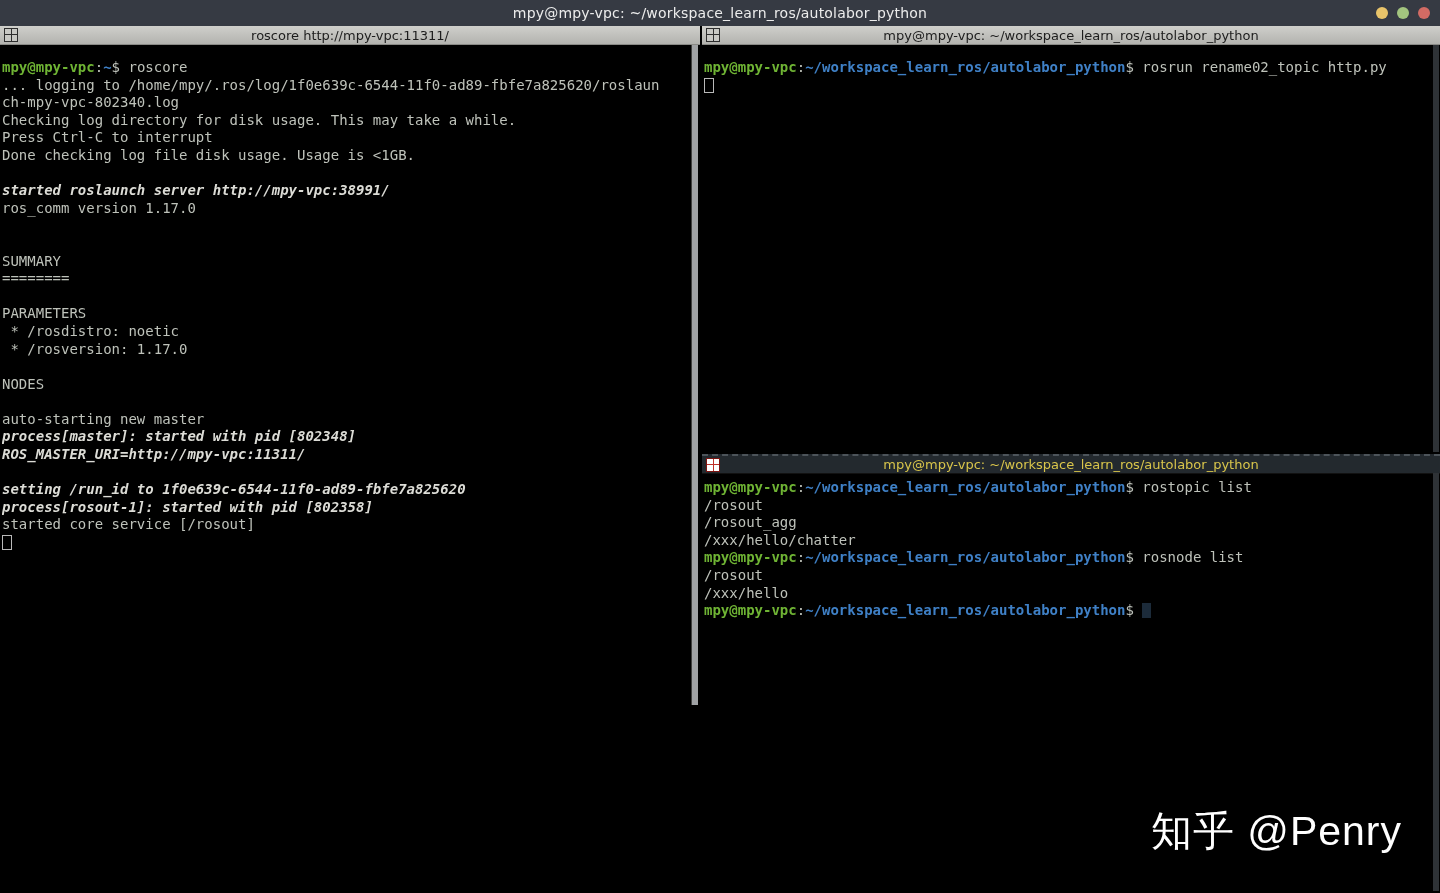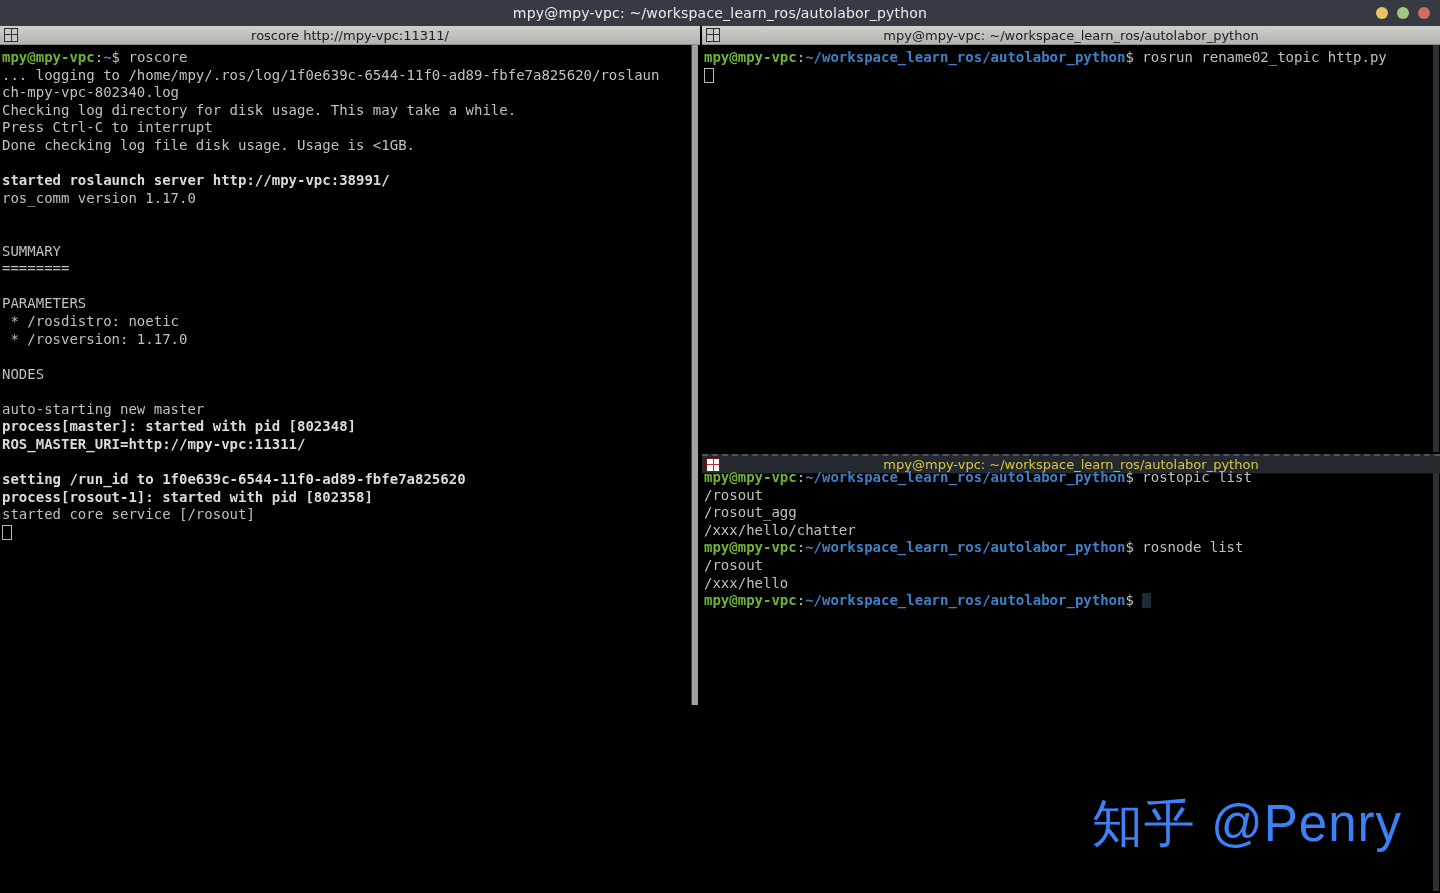"mpy@mpy-vpc:~$ roscore" .term { padding-top: 4px -> 14px }
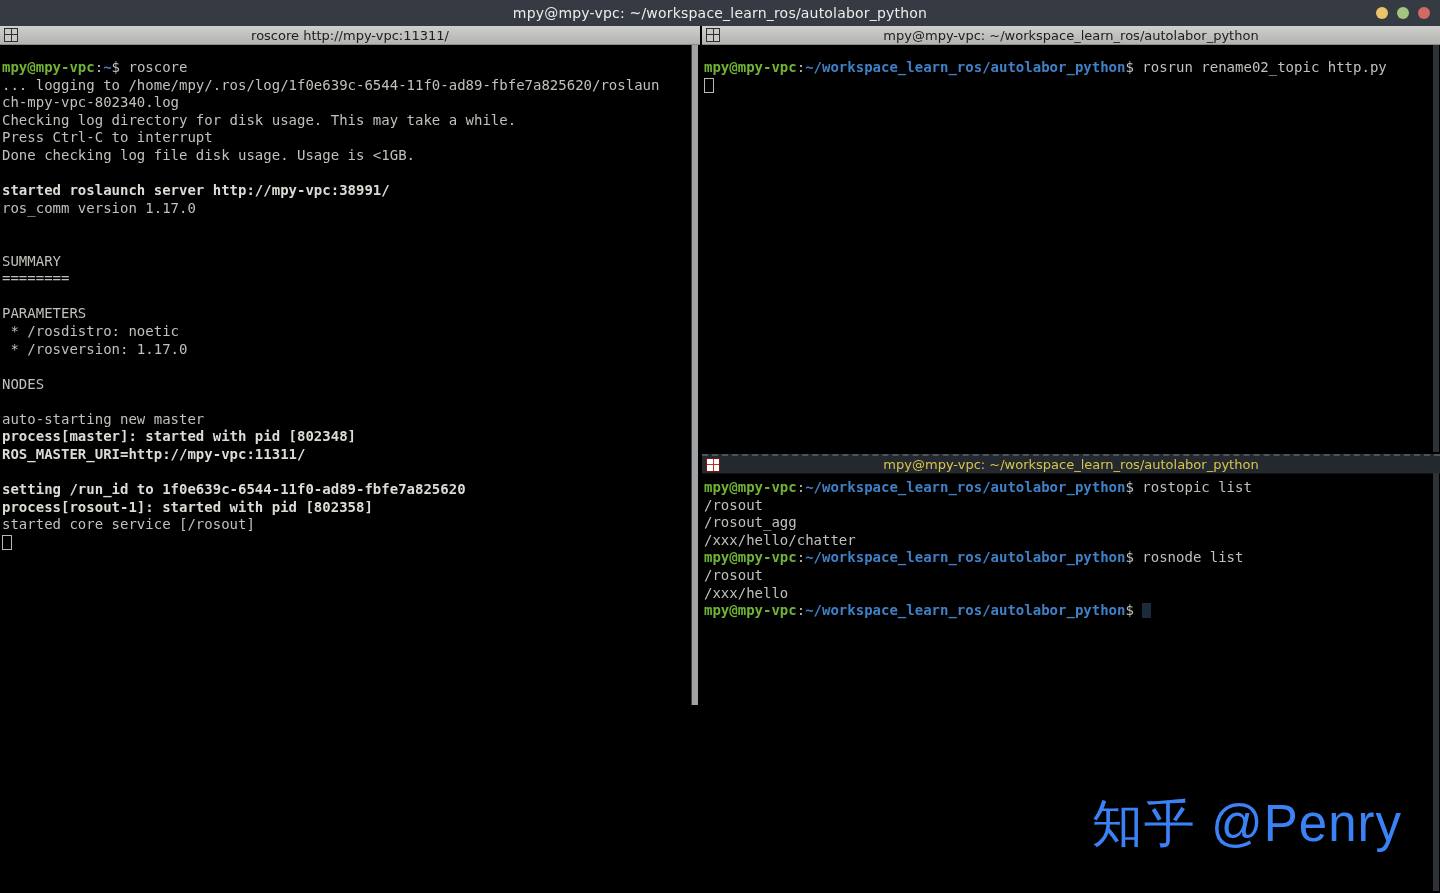"started roslaunch server" .seg-bold { font-style: none -> italic }
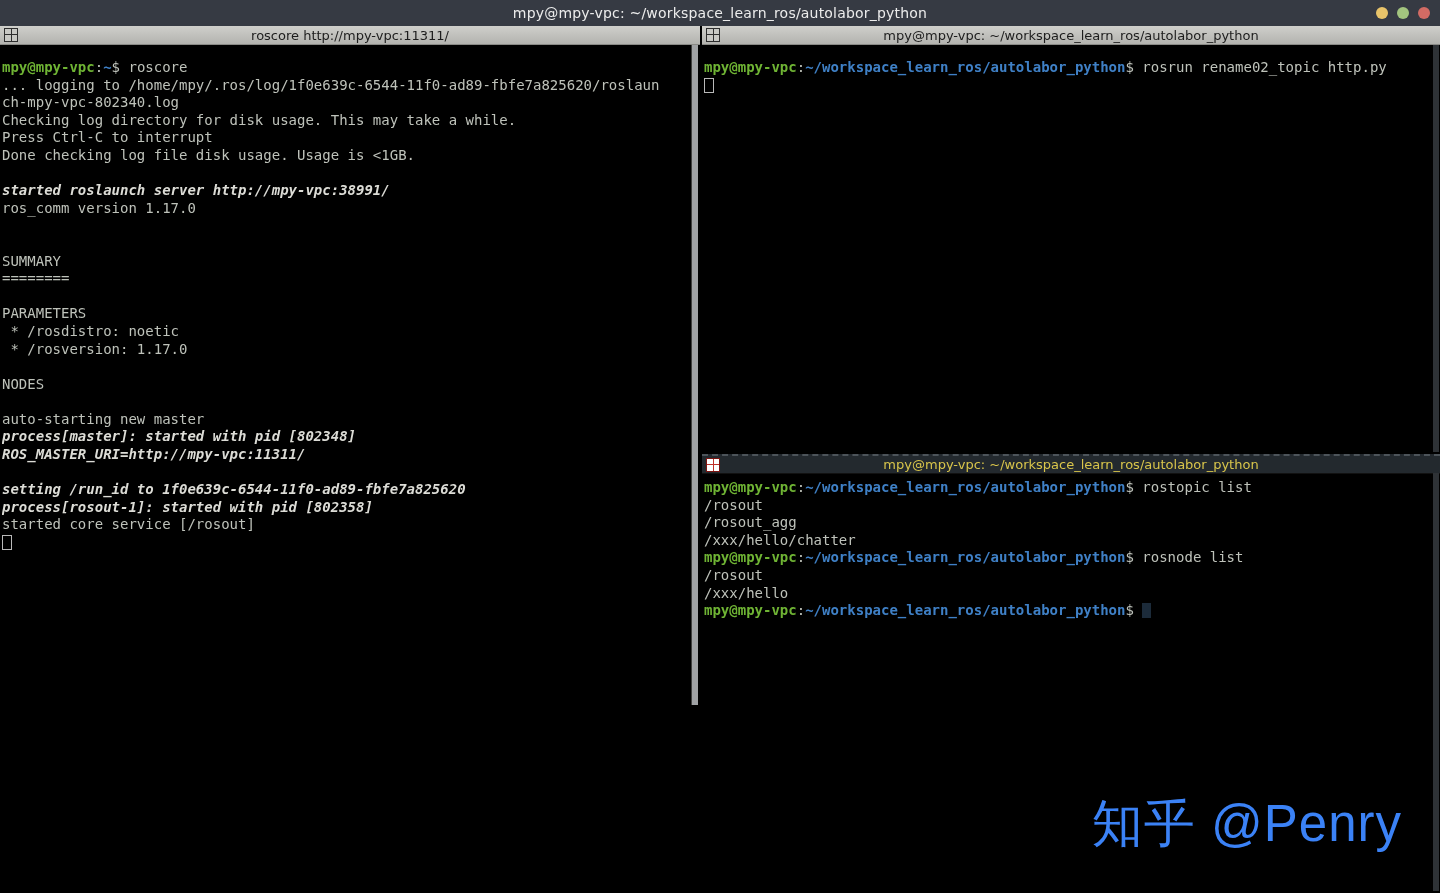"知乎 @Penry" .watermark { color: #3b82f6 -> #ffffff; font-size: 51px -> 41px }
